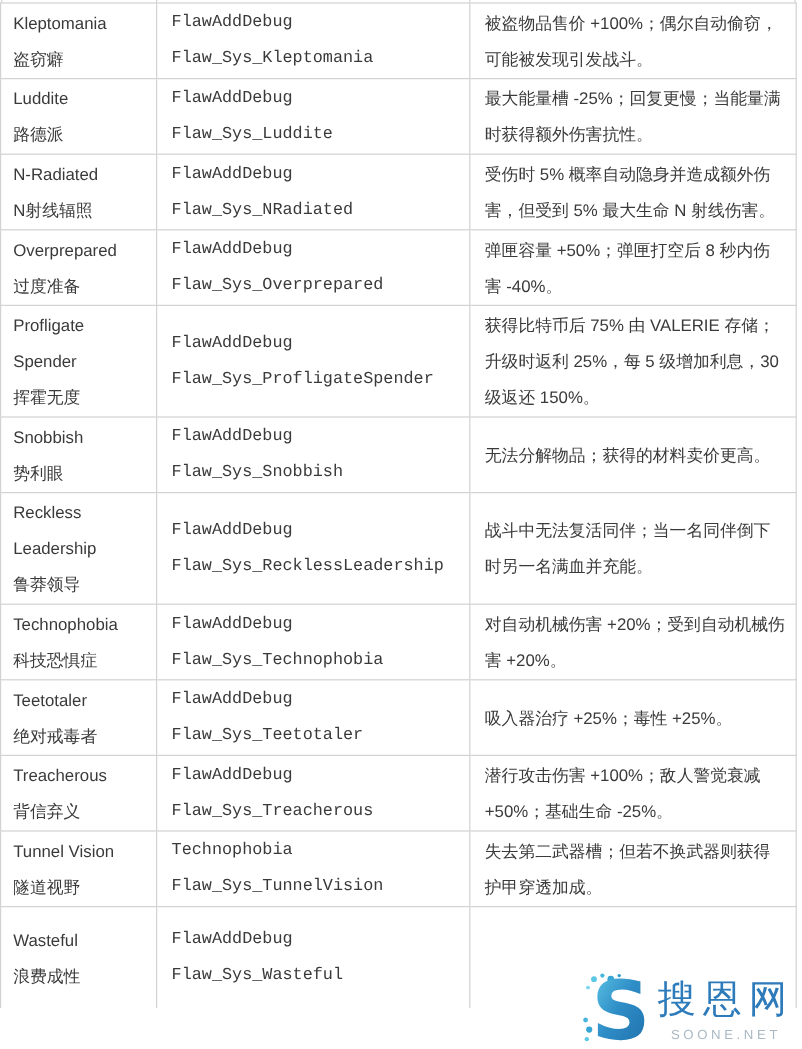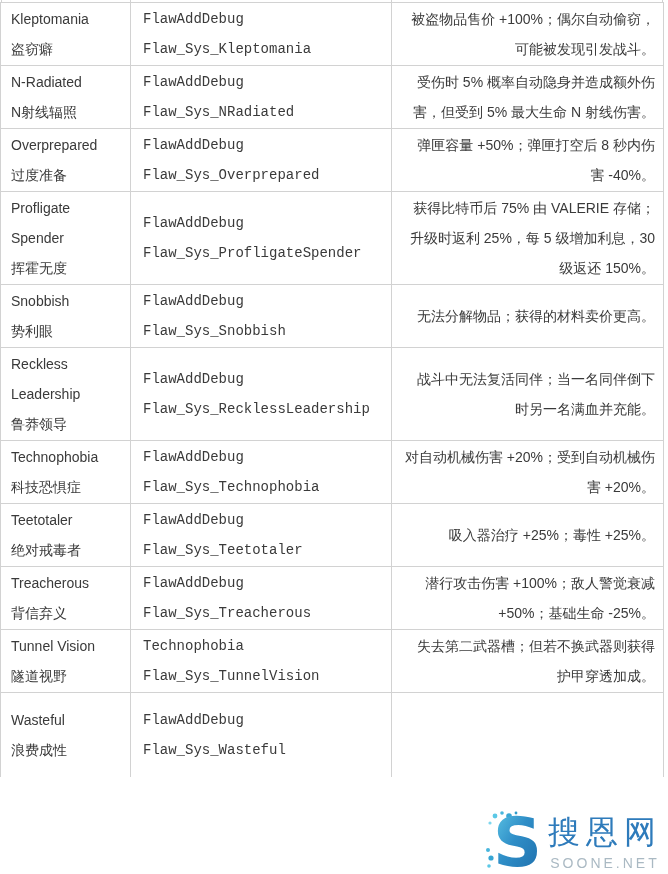"被盗物品售价 +100%；偶尔自动偷窃，可能被发现引发战斗。" td.c3 { text-align: right -> none }
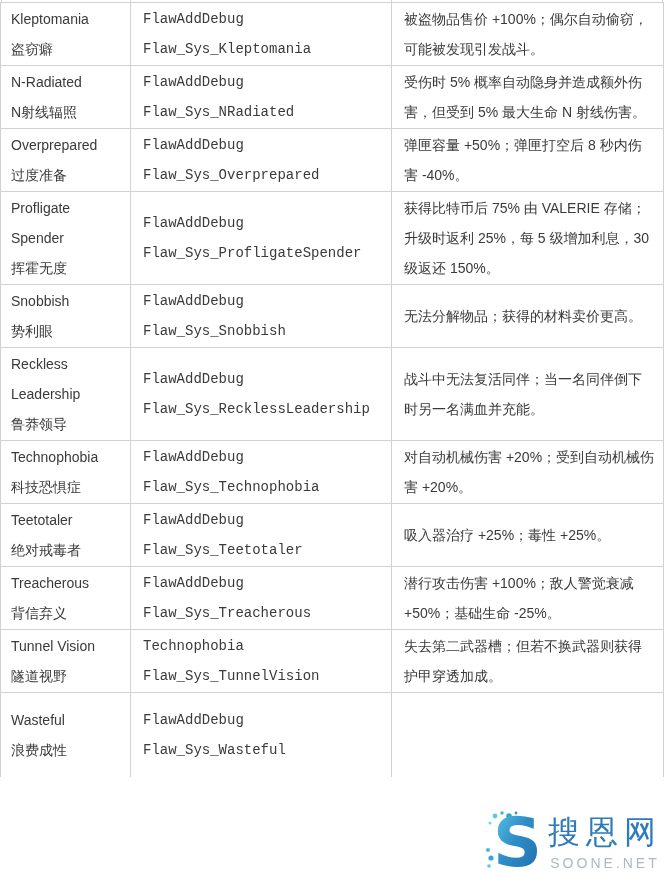"Luddite" tr { html: none -> <tr> <td> <div>Luddite</div> <div>路德派</div> </td> <td> <div>FlawAddDebug Flaw_Sys_Luddite</div> </td> <td> <div>最大能量槽 -25%；回复更慢；当能量满时获得额外伤害抗性。</div> </td> </tr> }
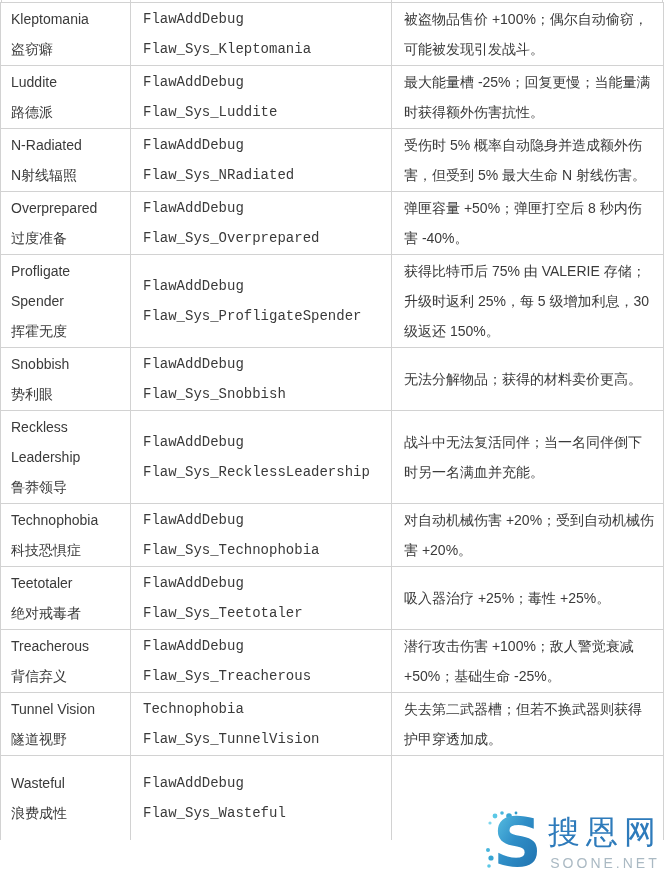"SOONE.NET" .wm-domain { font-size: 14px -> 11px }
